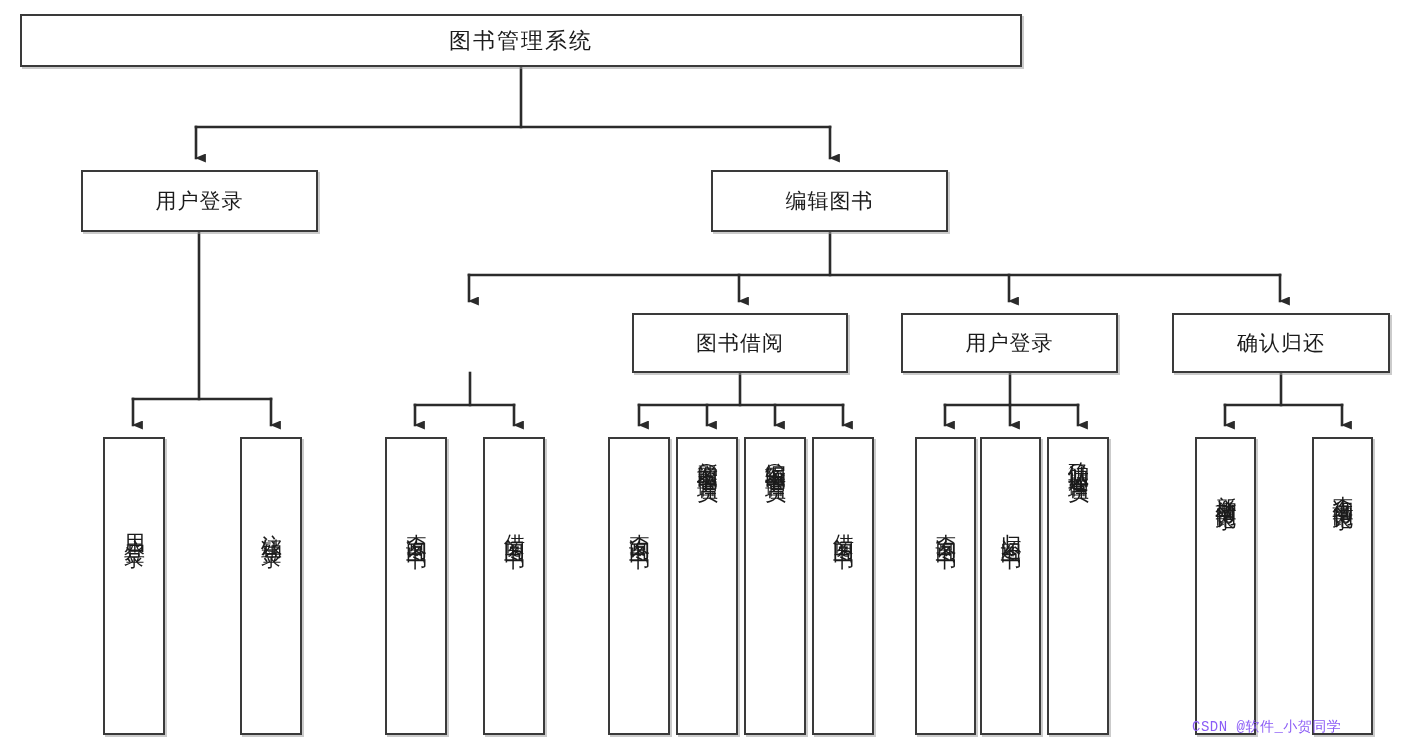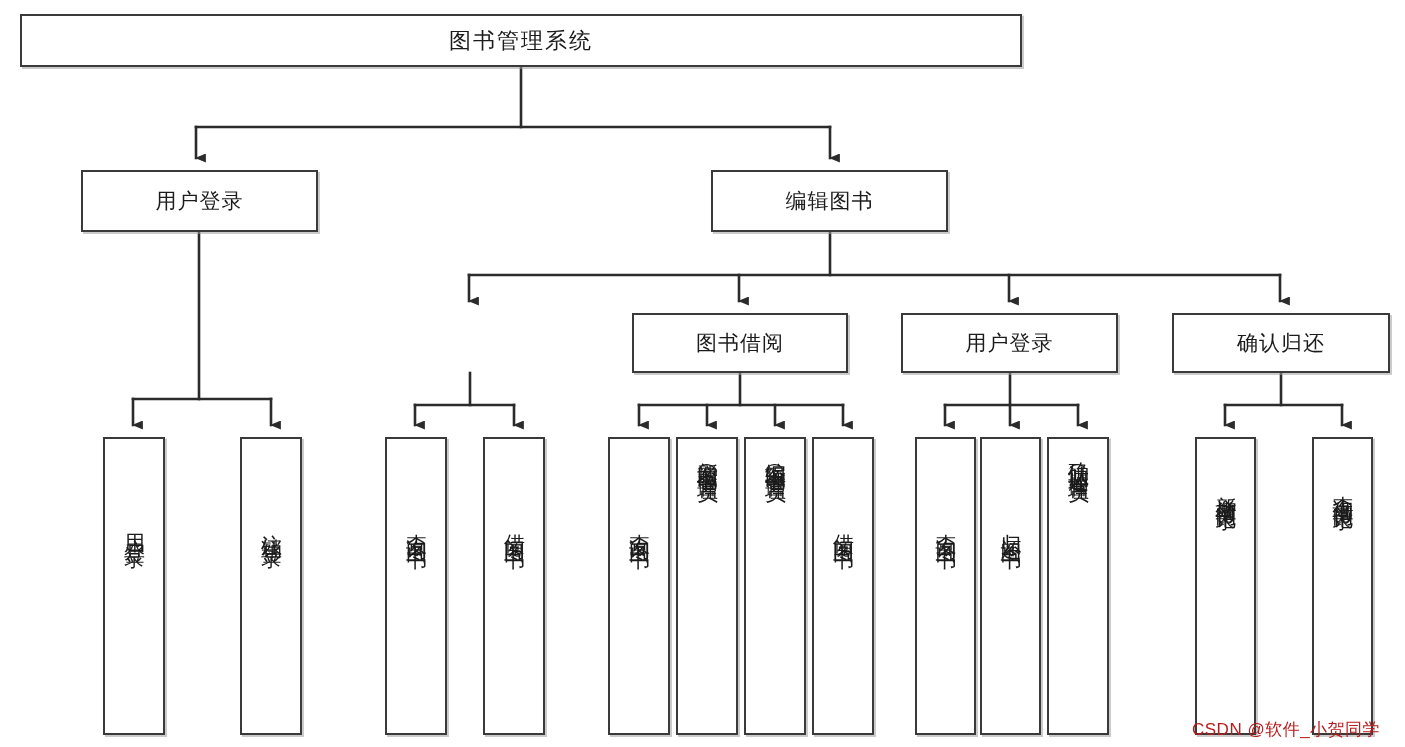"CSDN @软件_小贺同学" .watermark { color: #b91c1c -> #8b5cf6; font-family: Liberation Sans, sans-serif -> Liberation Mono, monospace; font-size: 17px -> 14px }
